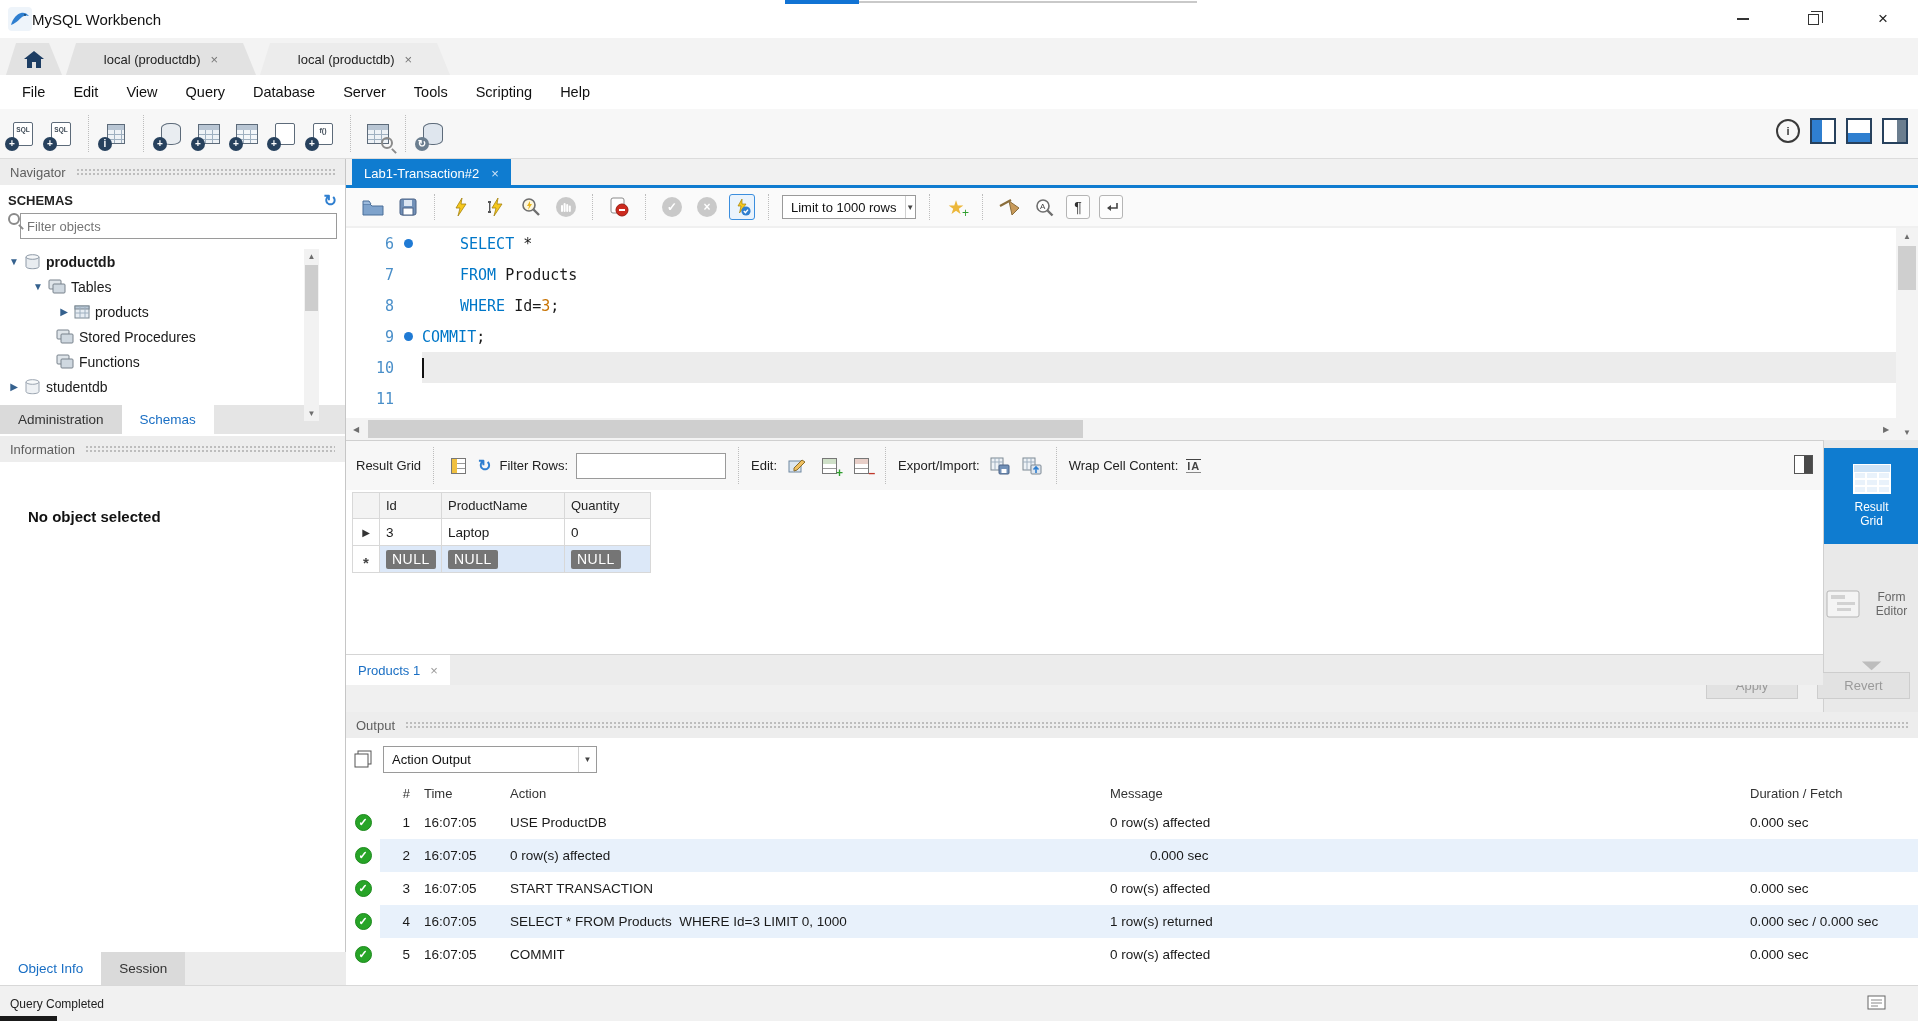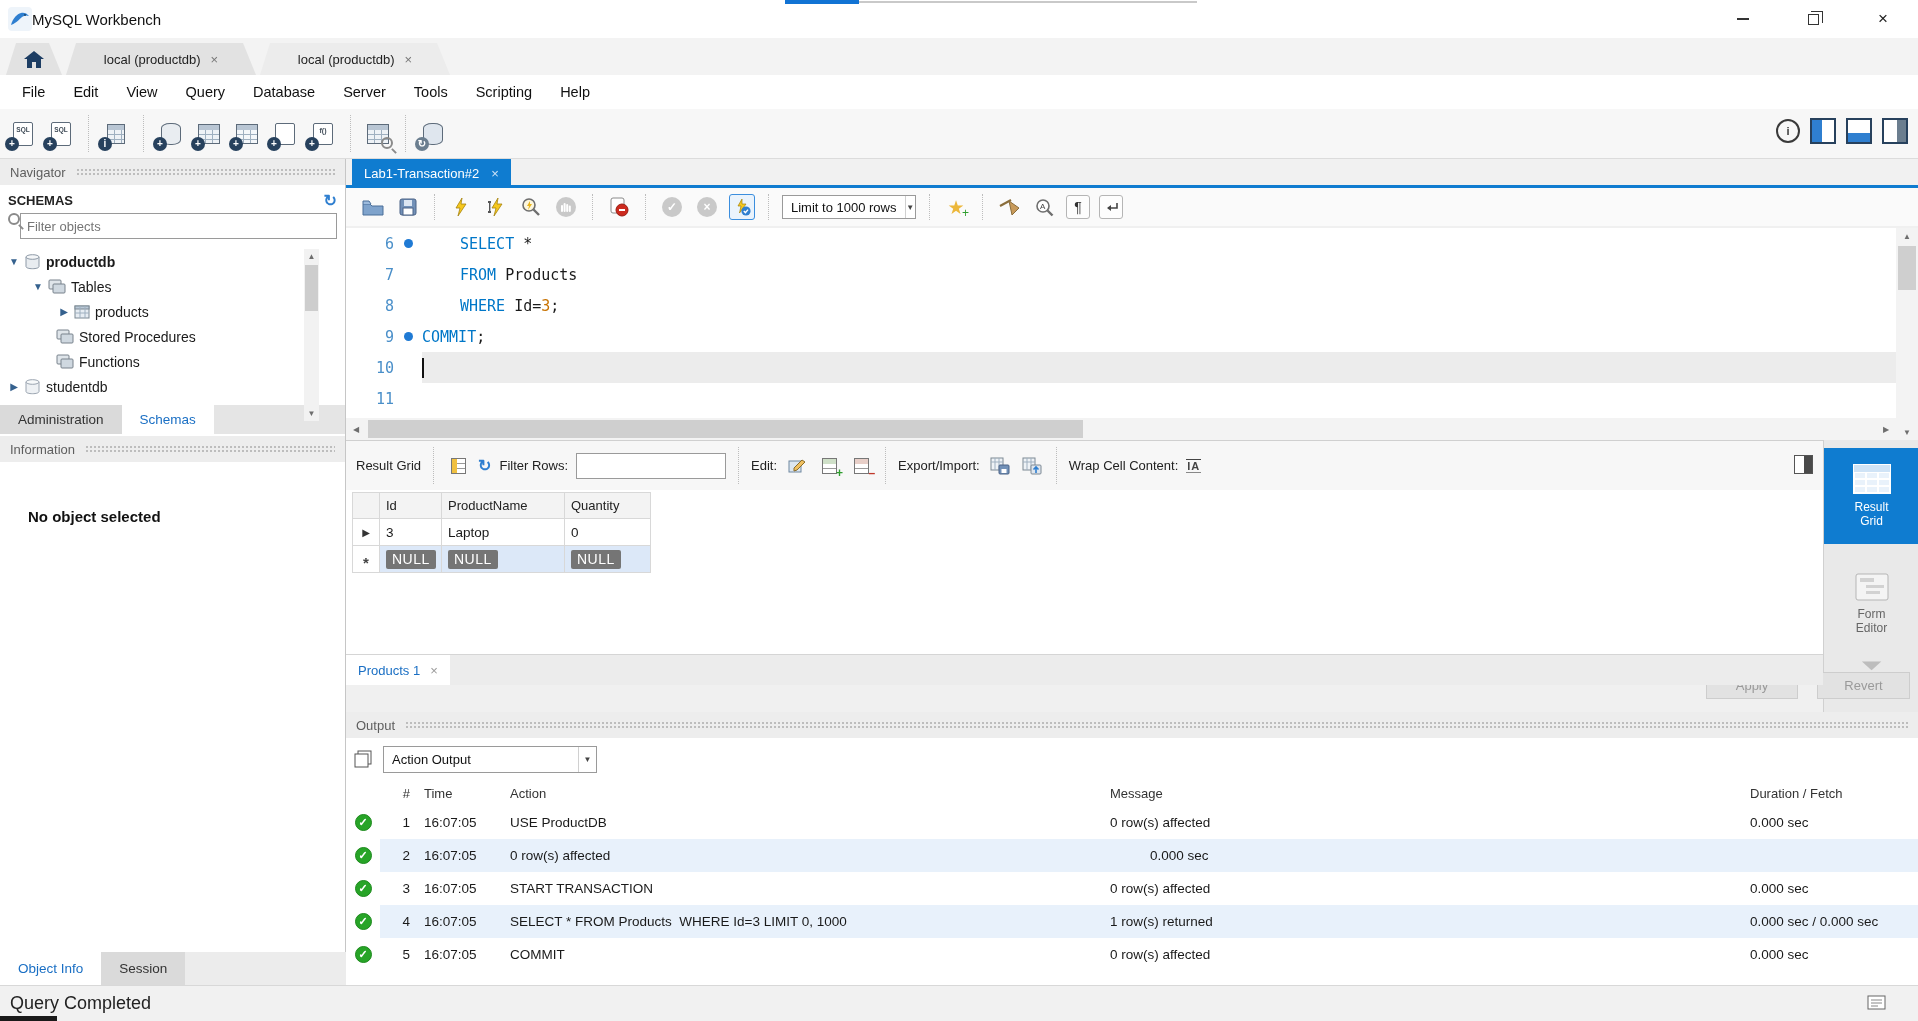"Form Editor" #btn-form-editor { flex-direction: column -> row }
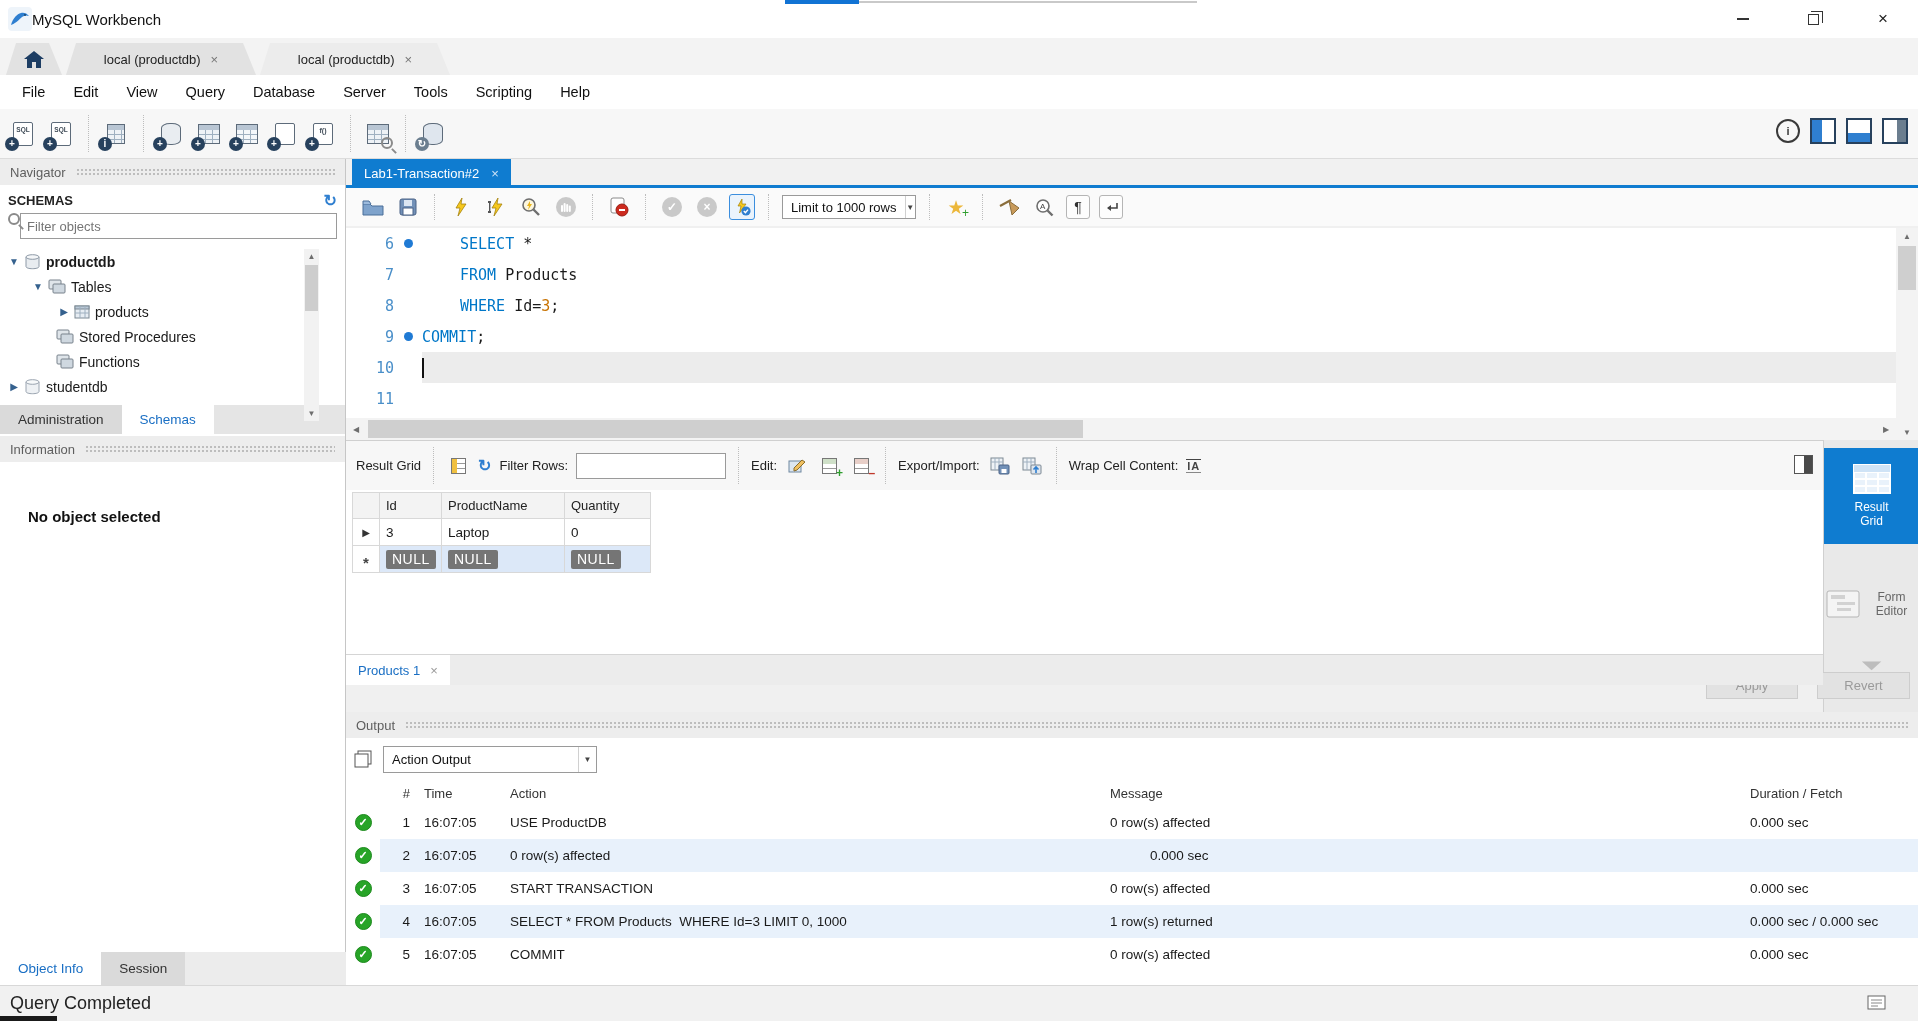"Query Completed" #statusbar { font-size: 18px -> 12px }
